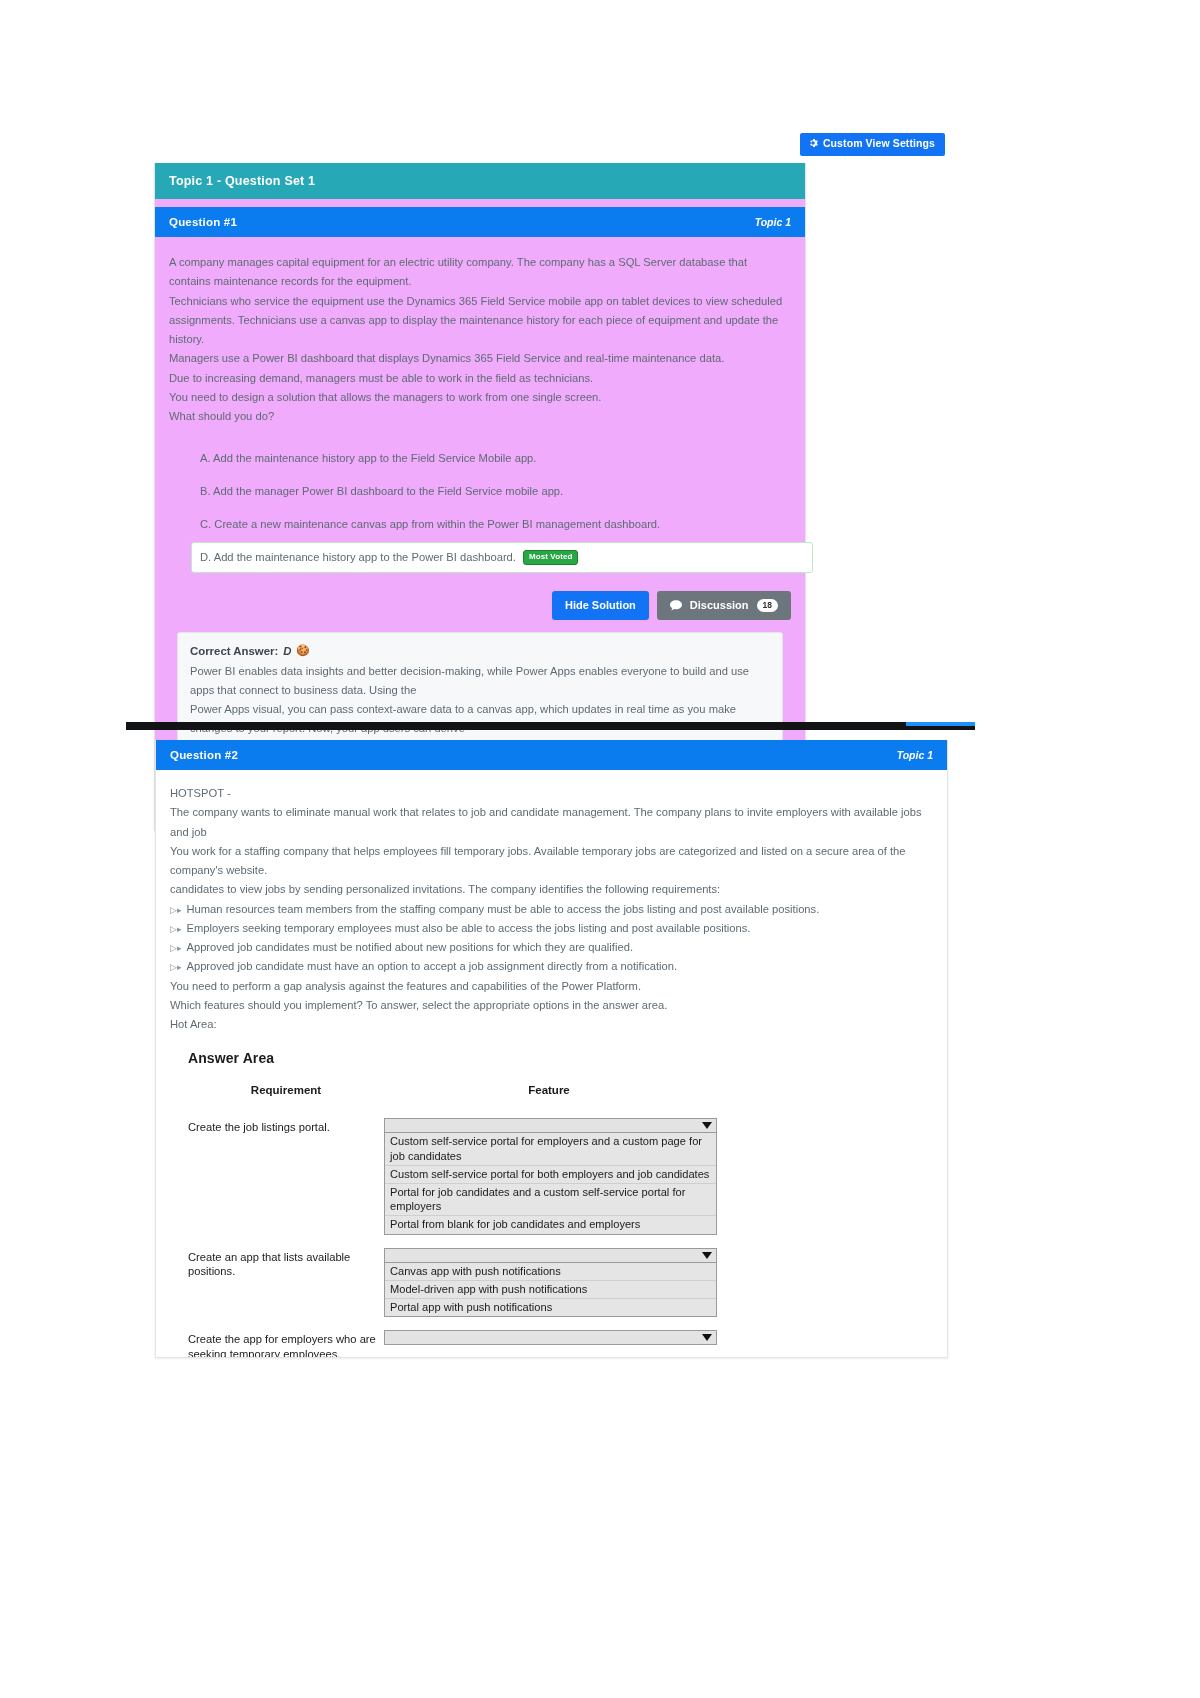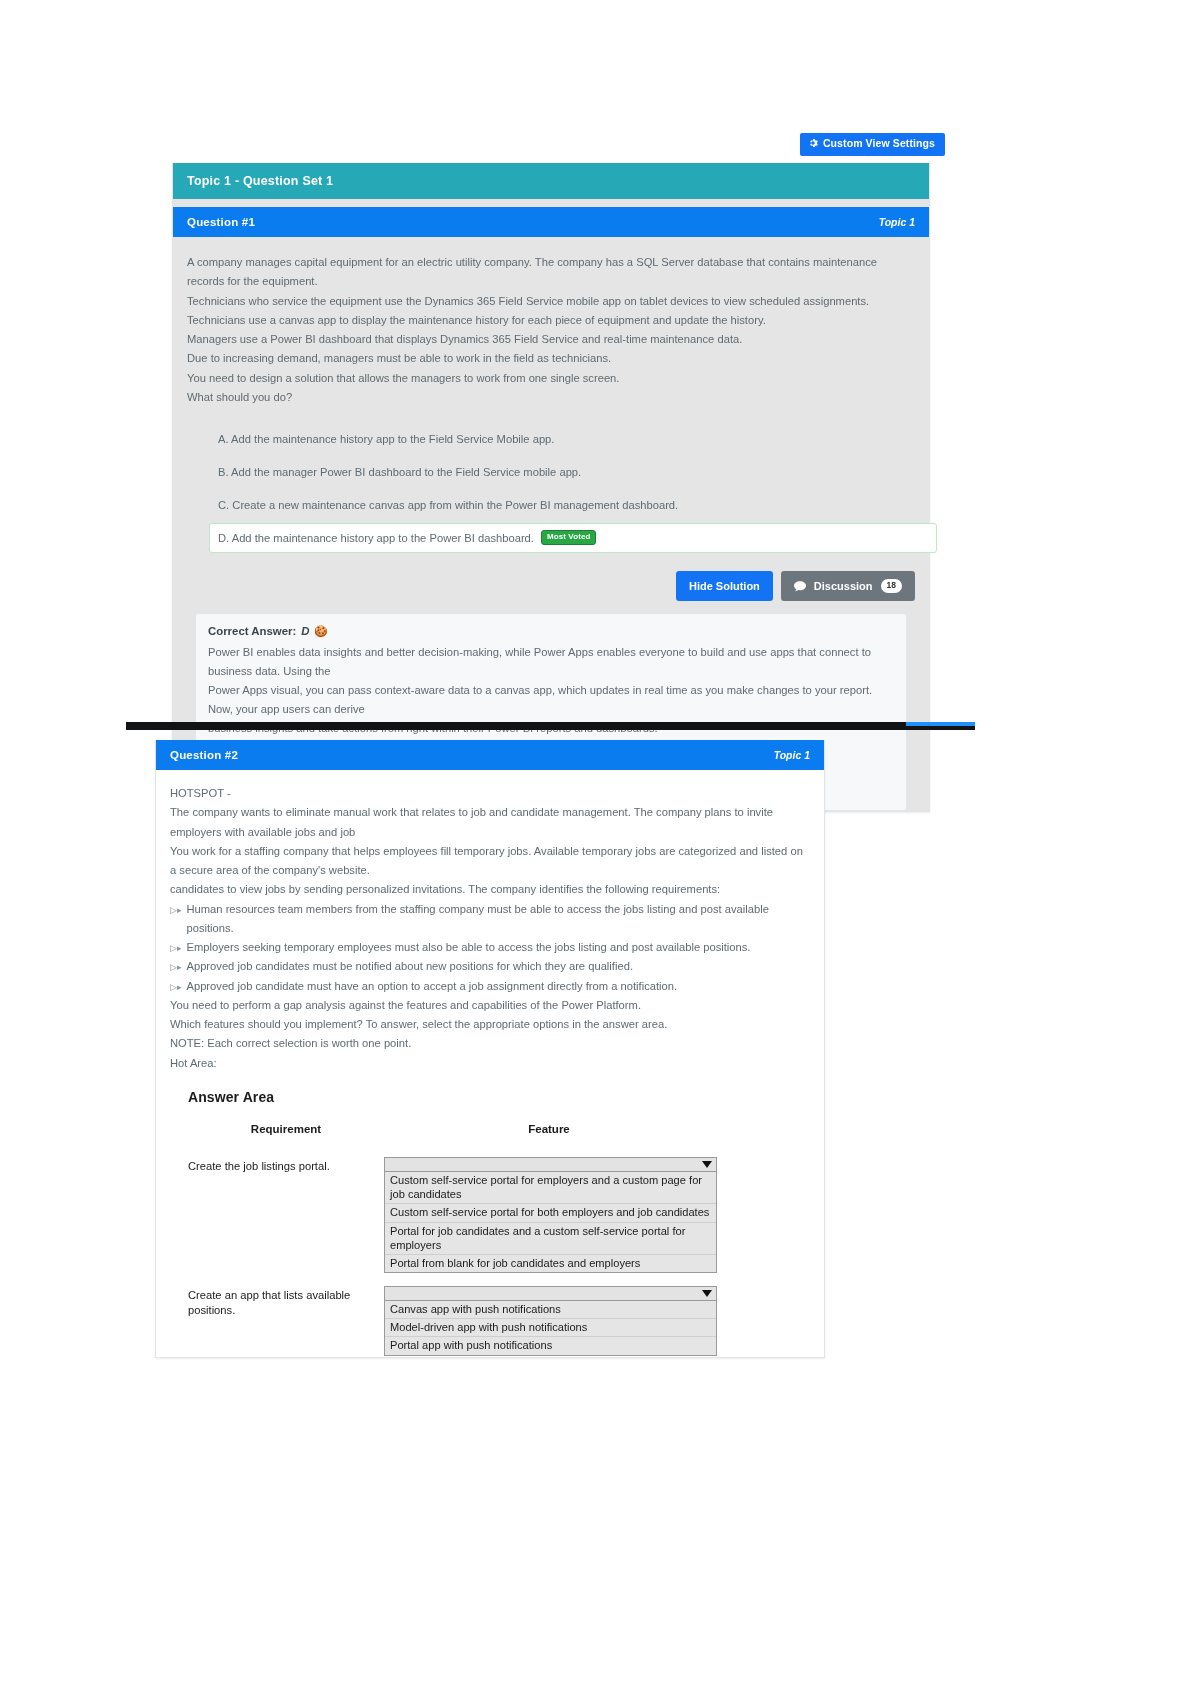"Topic 1 - Question Set" .card1 { background: #e5e5e5 -> #f0abfc; left: 172px -> 154px; width: 758px -> 652px }
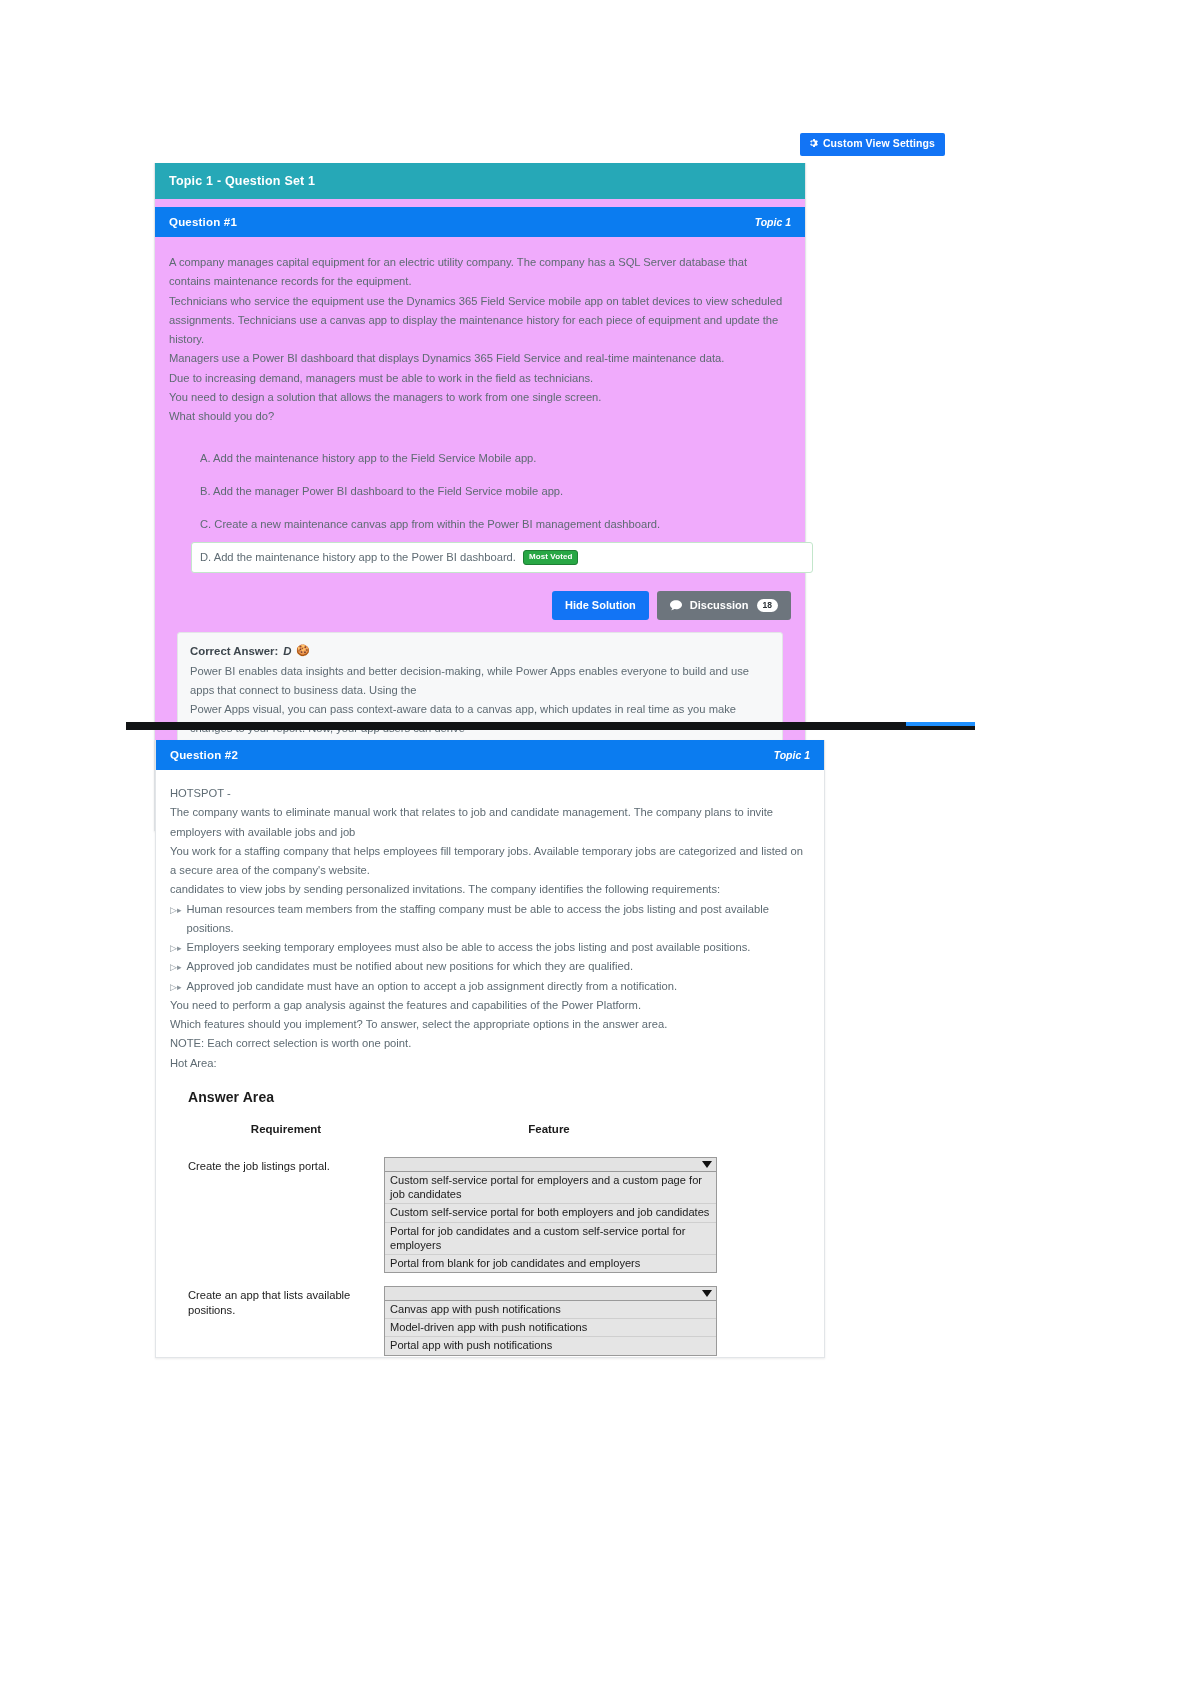"Question #2" .card2 { width: 670px -> 793px }
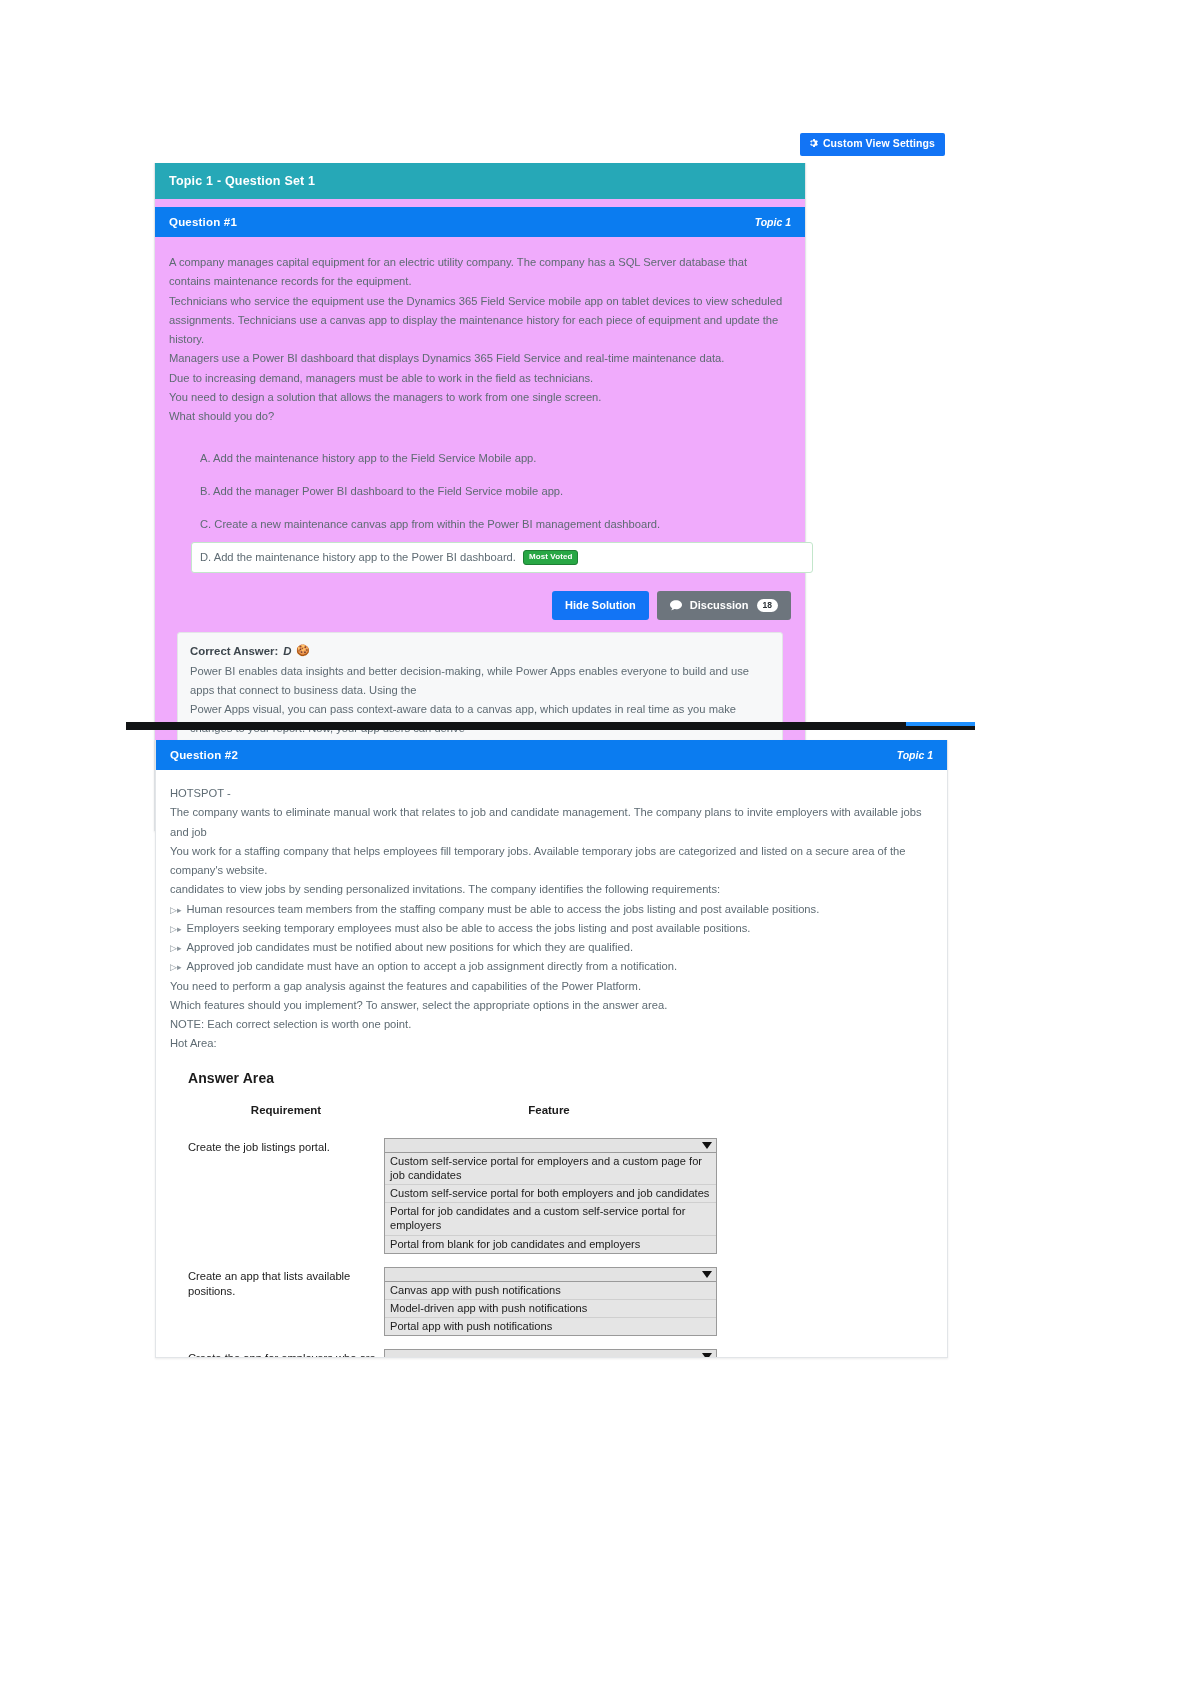"NOTE: Each correct selection is" div.q2-line { html: <div>NOTE: Each correct selection is worth one point.</div> -> none }
